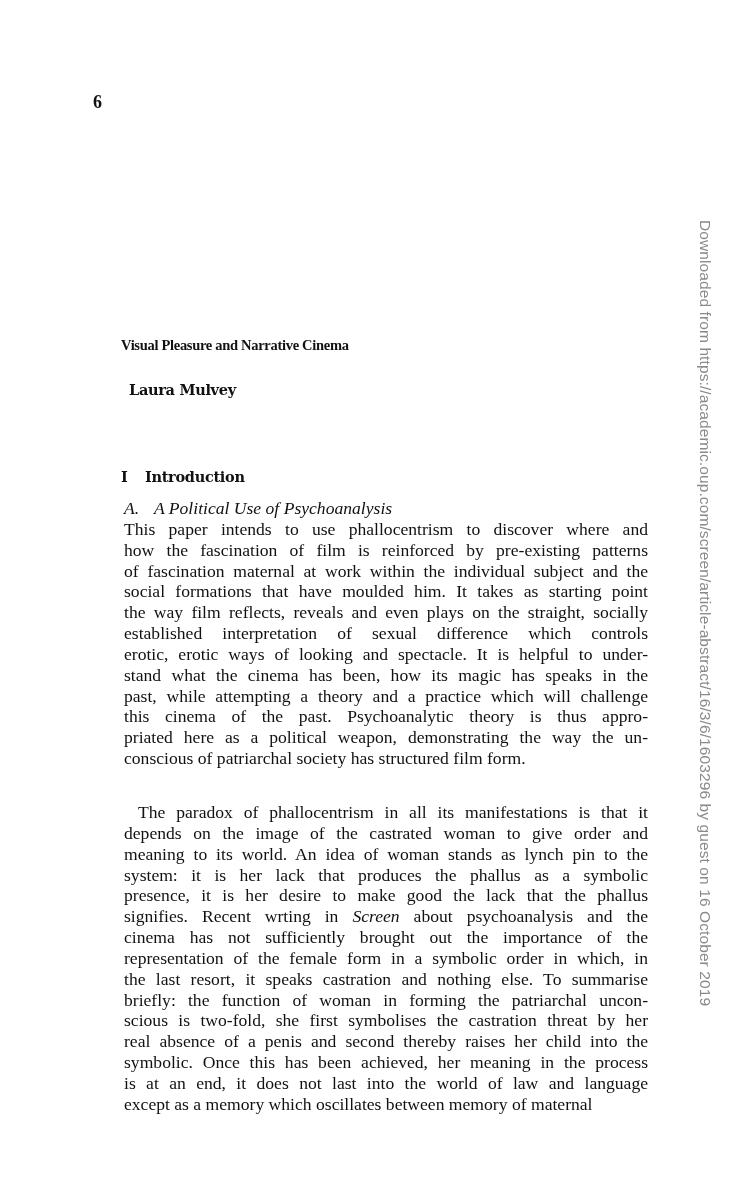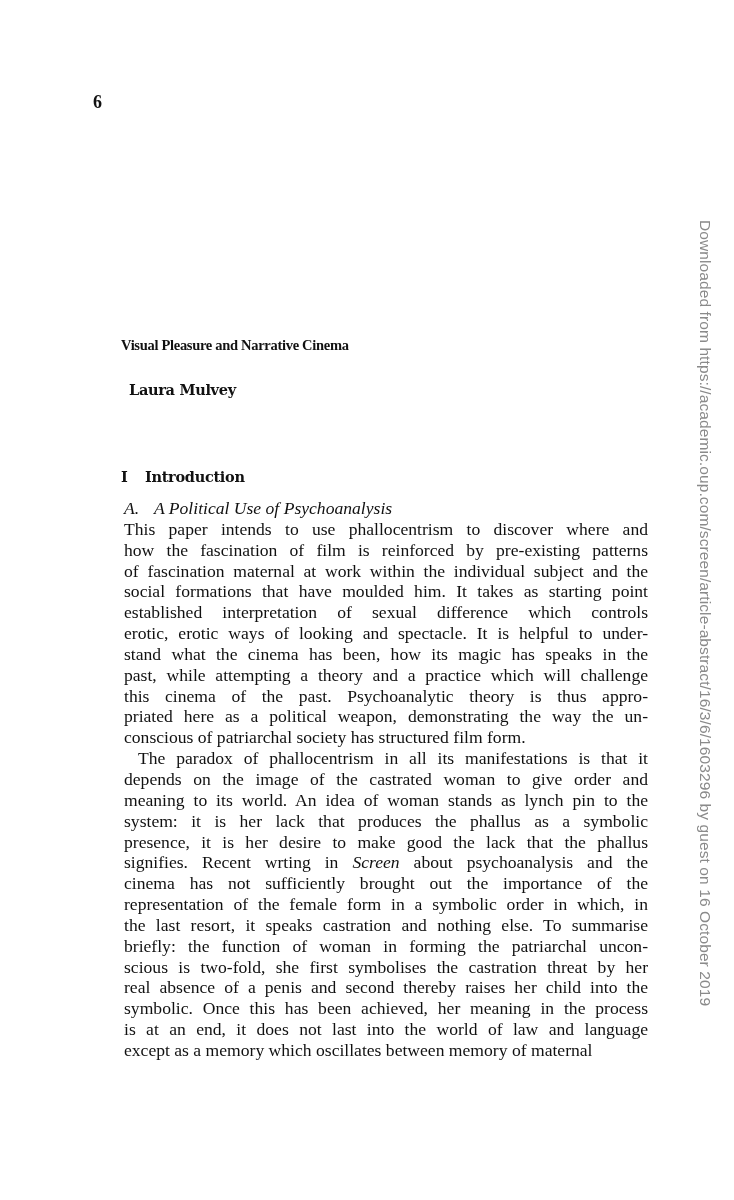"the way film reflects, reveals" span.line { html: none -> <span>the way film reflects, reveals and even plays on the straight, socially</span> }
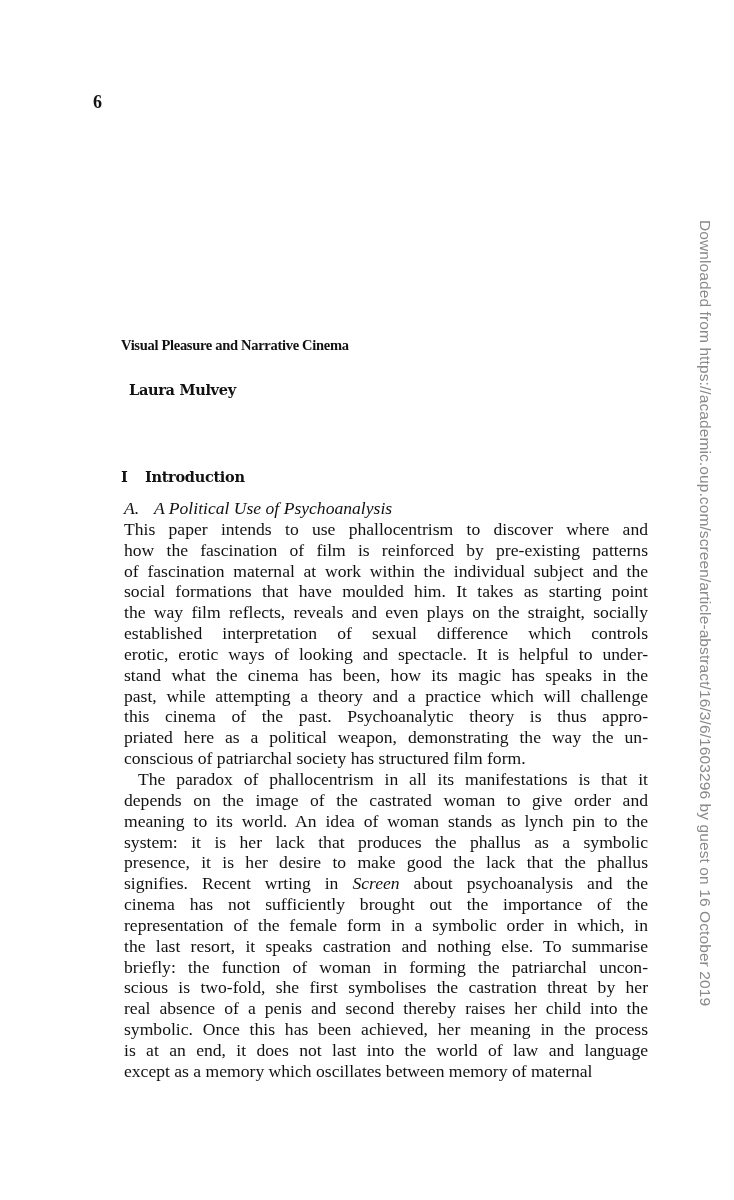"The paradox of phallocentrism in" .line.indent { margin-top: none -> 33px }
